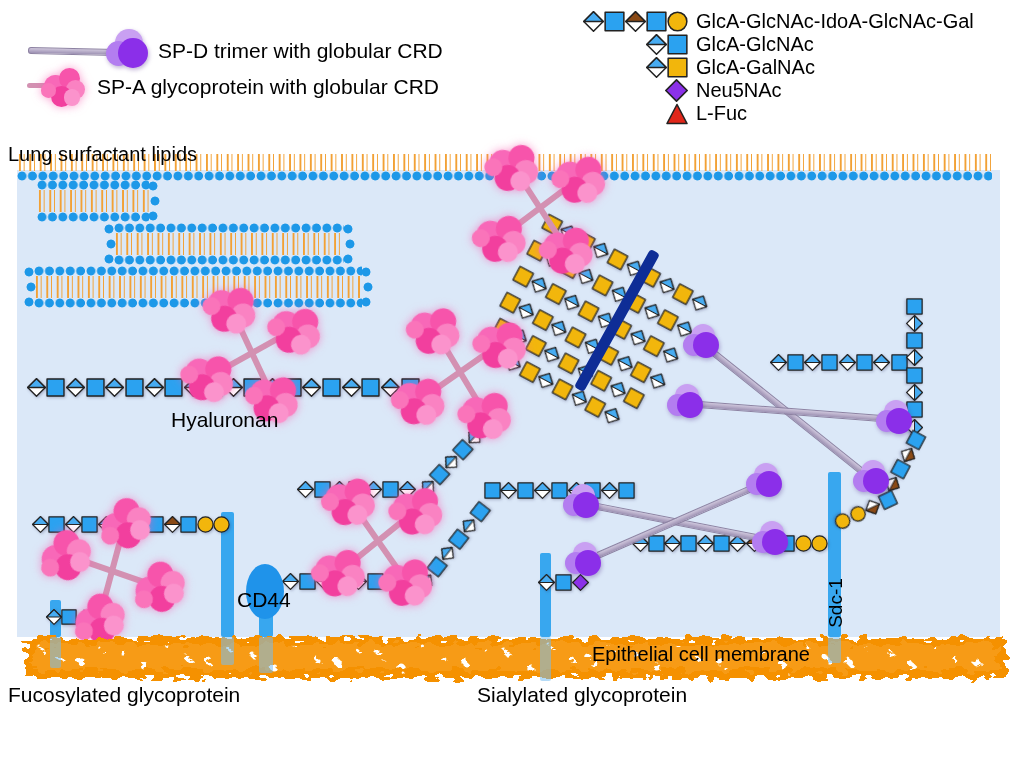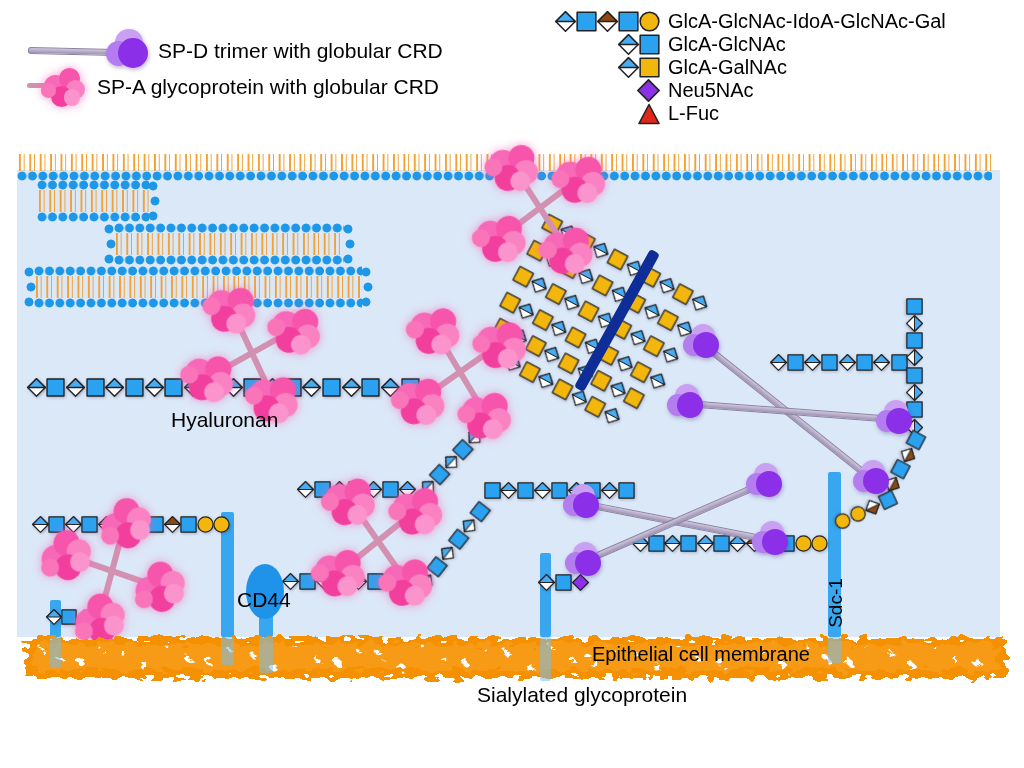"GlcA-GlcNAc-IdoA-GlcNAc-Gal" .legend-right { left: 548px -> 576px }
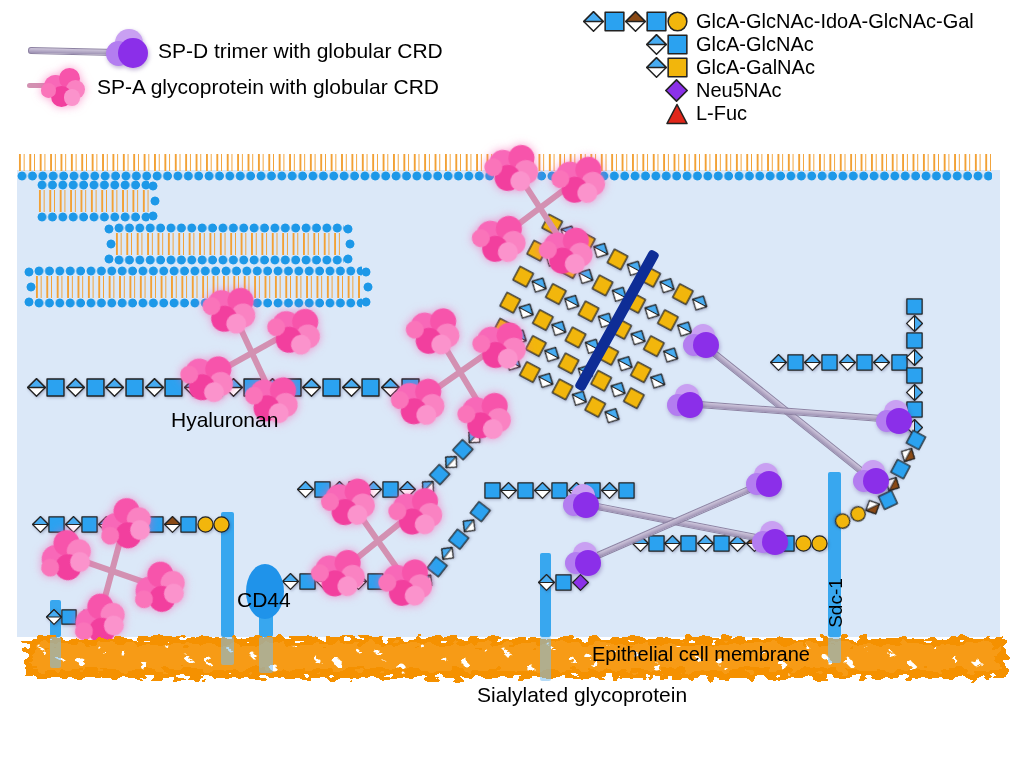"Lung surfactant lipids" div.lbl { html: none -> <div>Lung surfactant lipids</div> }
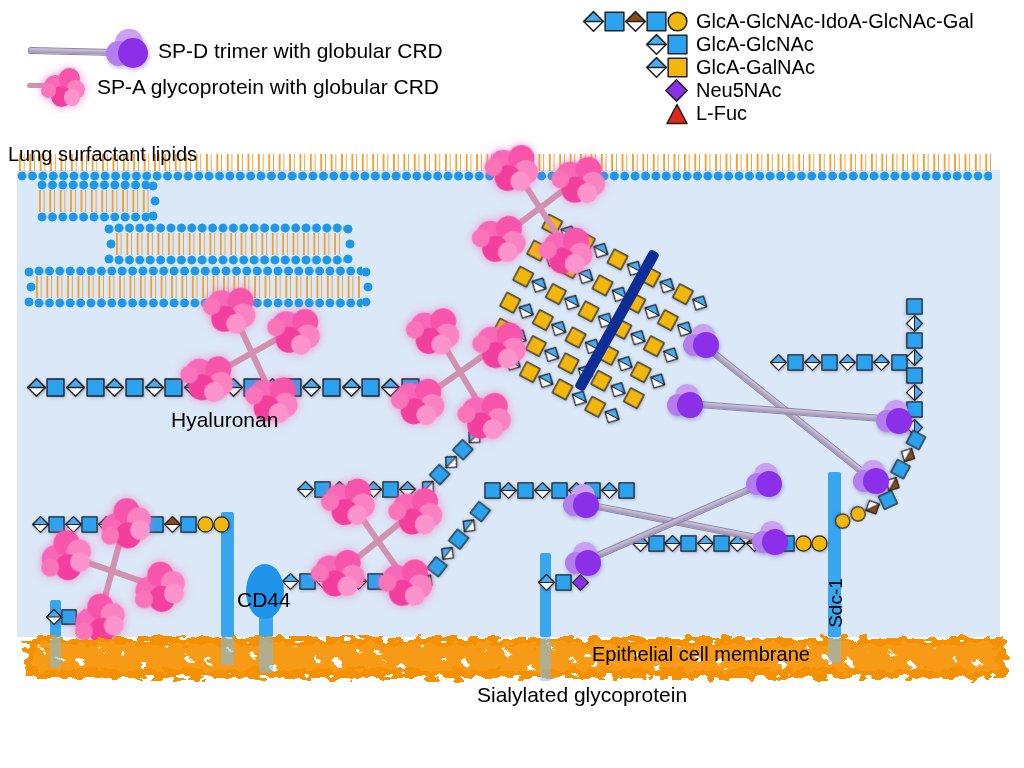"Fucosylated glycoprotein" div.lbl { html: none -> <div>Fucosylated glycoprotein</div> }
